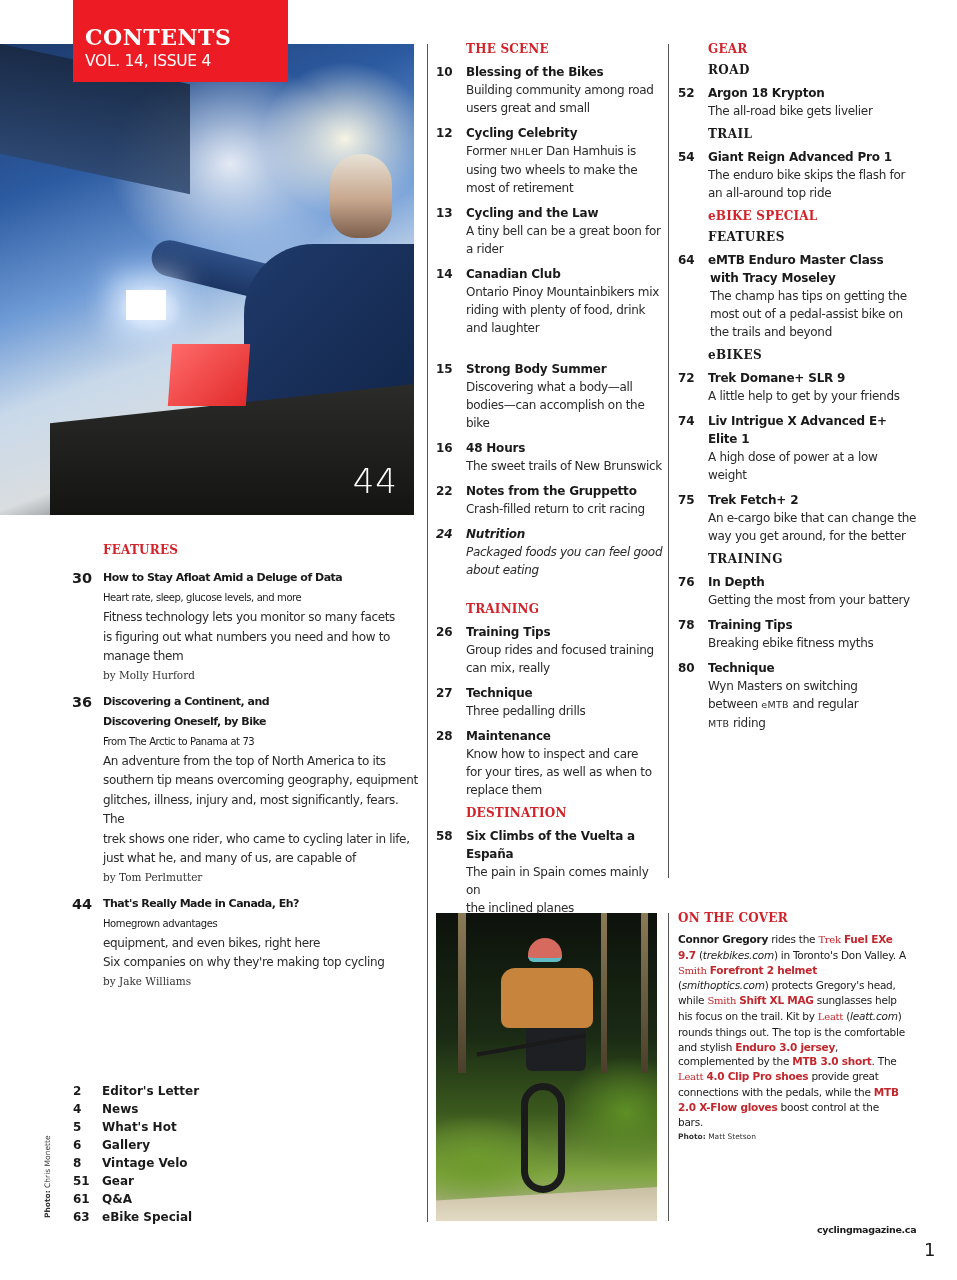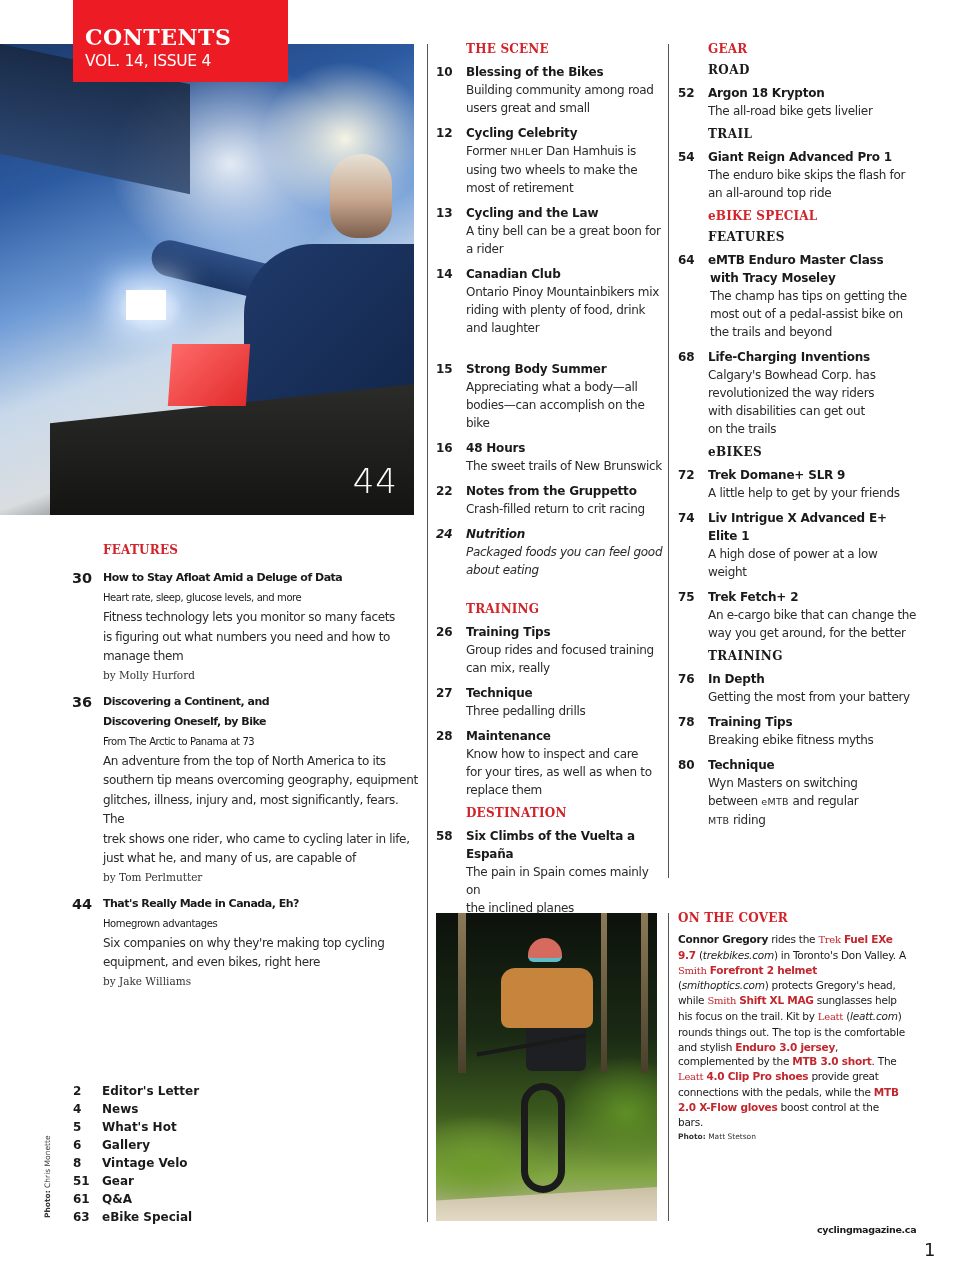"68" div.entry { html: <div> <span>68</span> <div>Life-Charging Inventions</div> <div> <div>Calgary's Bowhead Corp. has</div> <div>revolutionized the way riders</div> <div>with disabilities can get out</div> <div>on the trails</div> </div> </div> -> none }
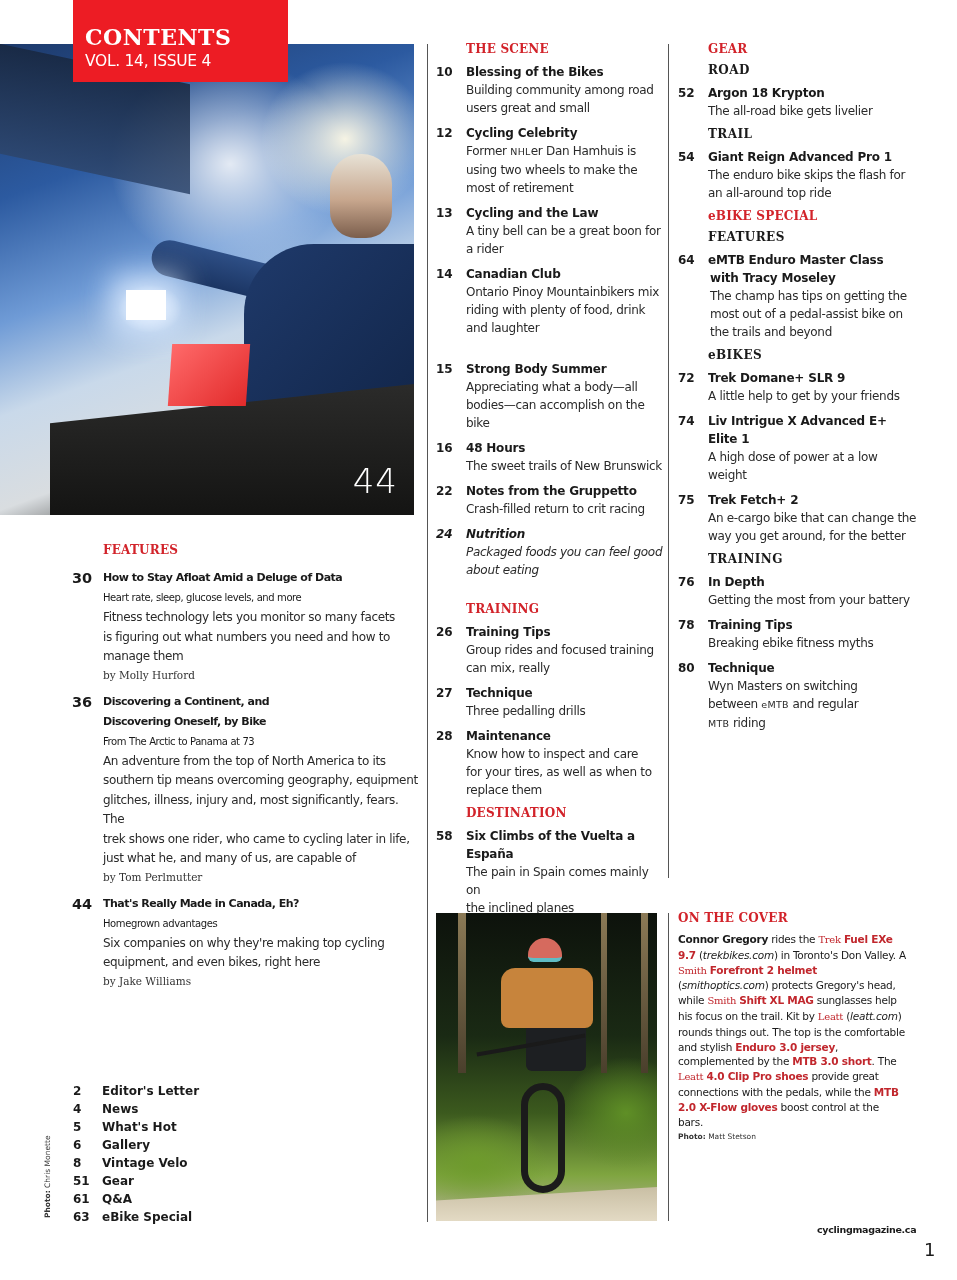"Appreciating what a body—all" div { text: Appreciating -> Discovering }
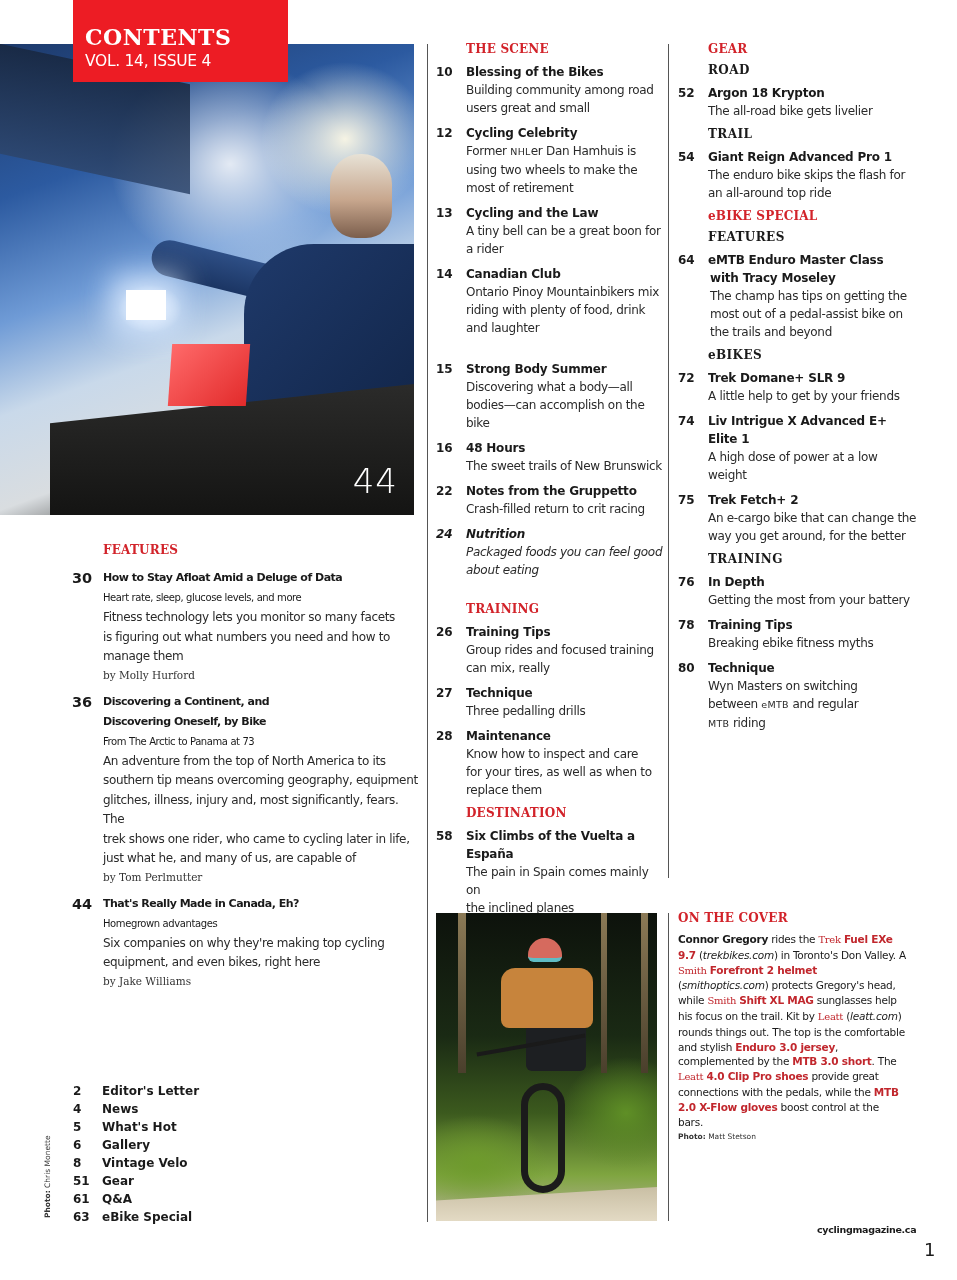"Six companies on why they're" div { order: before "equipment, and even bikes, right" -> after "equipment, and even bikes, right" }
